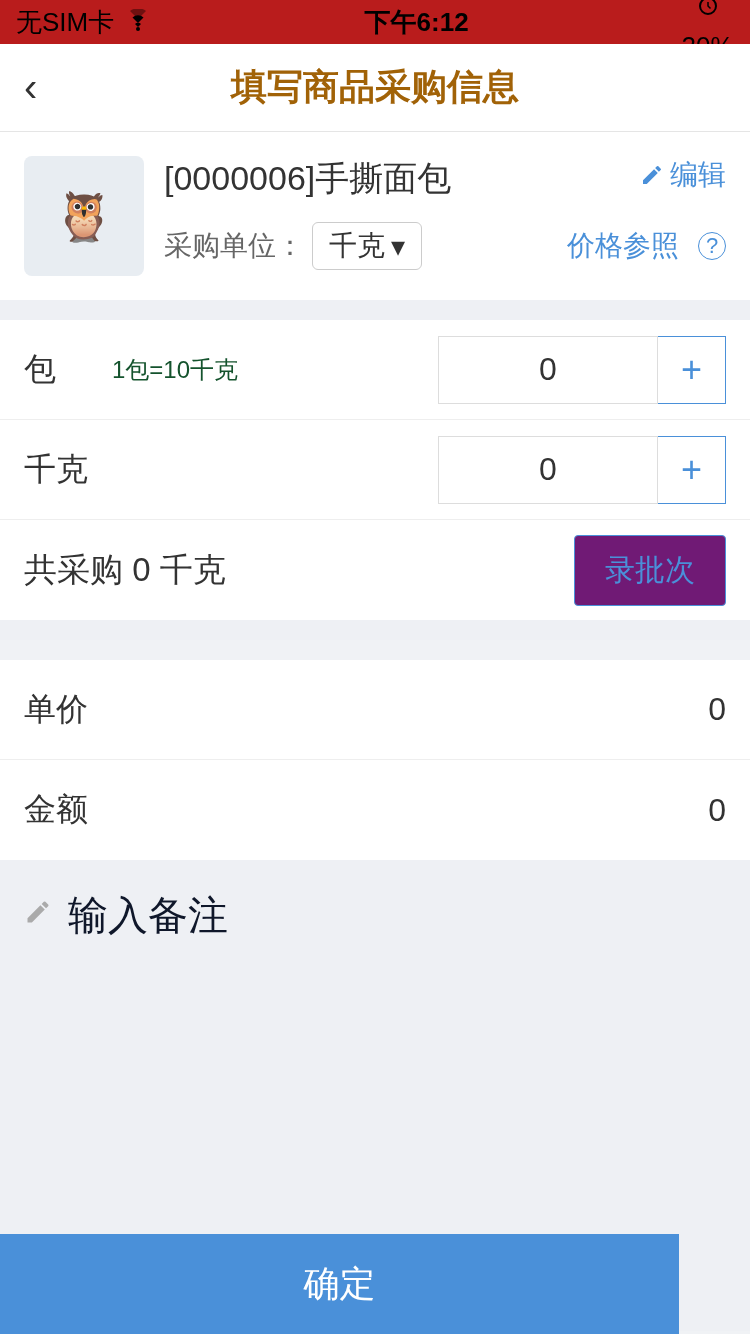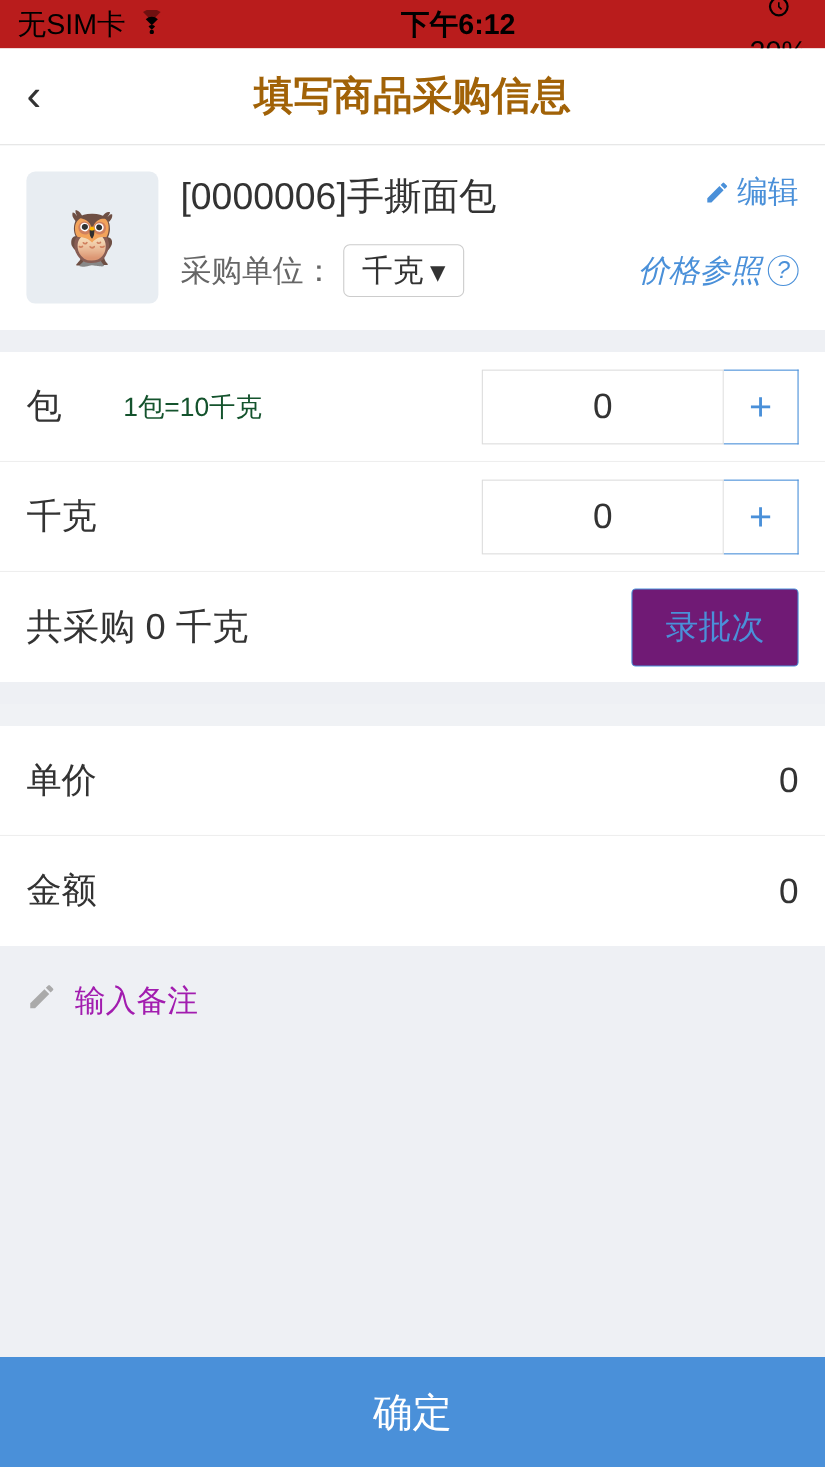"价格参照" .price-ref { font-style: italic -> none; gap: 6px -> 19px }
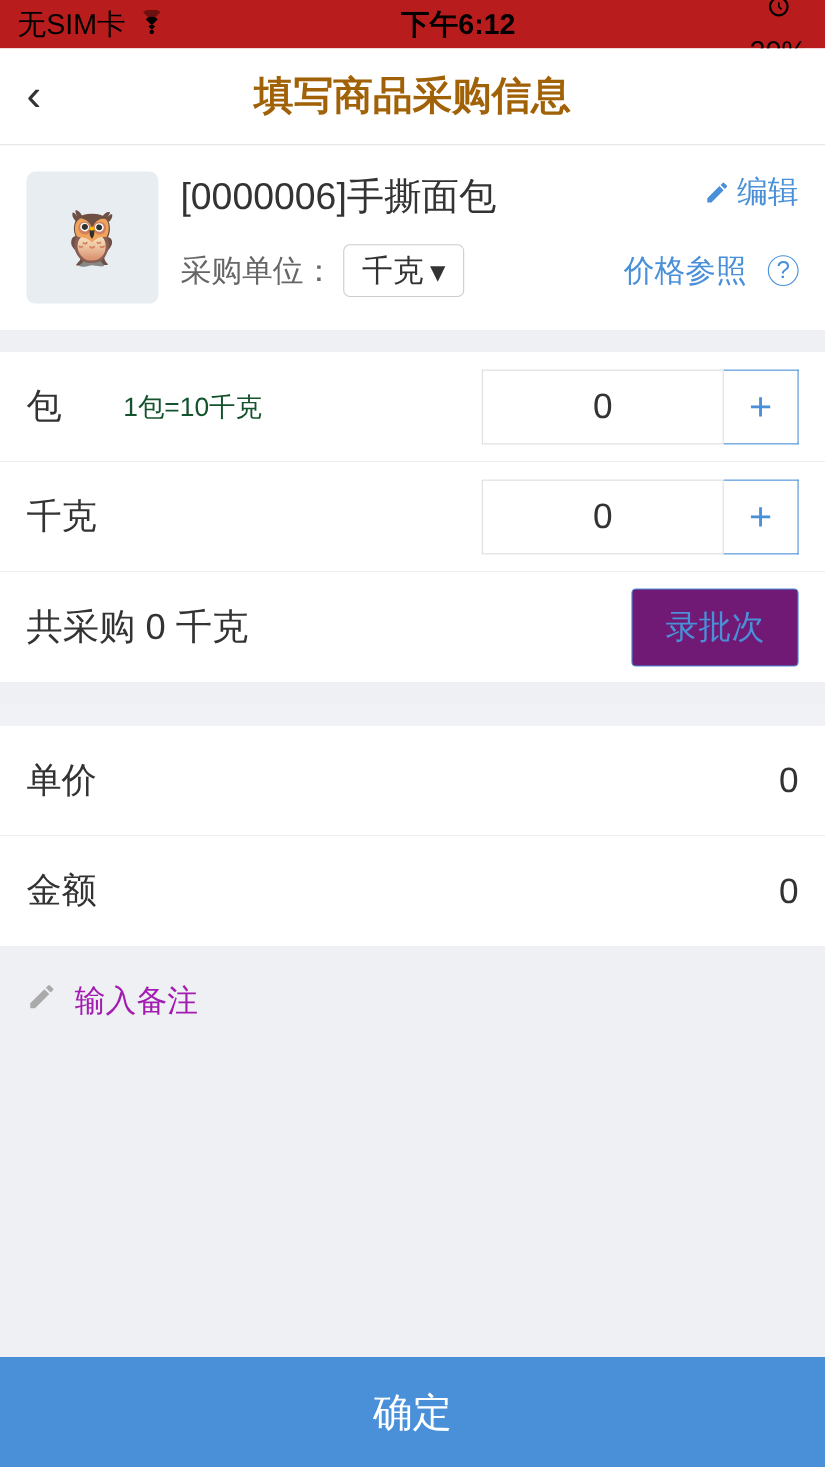"输入备注" .note-placeholder { color: #a21caf -> #0f172a; font-size: 28px -> 40px }
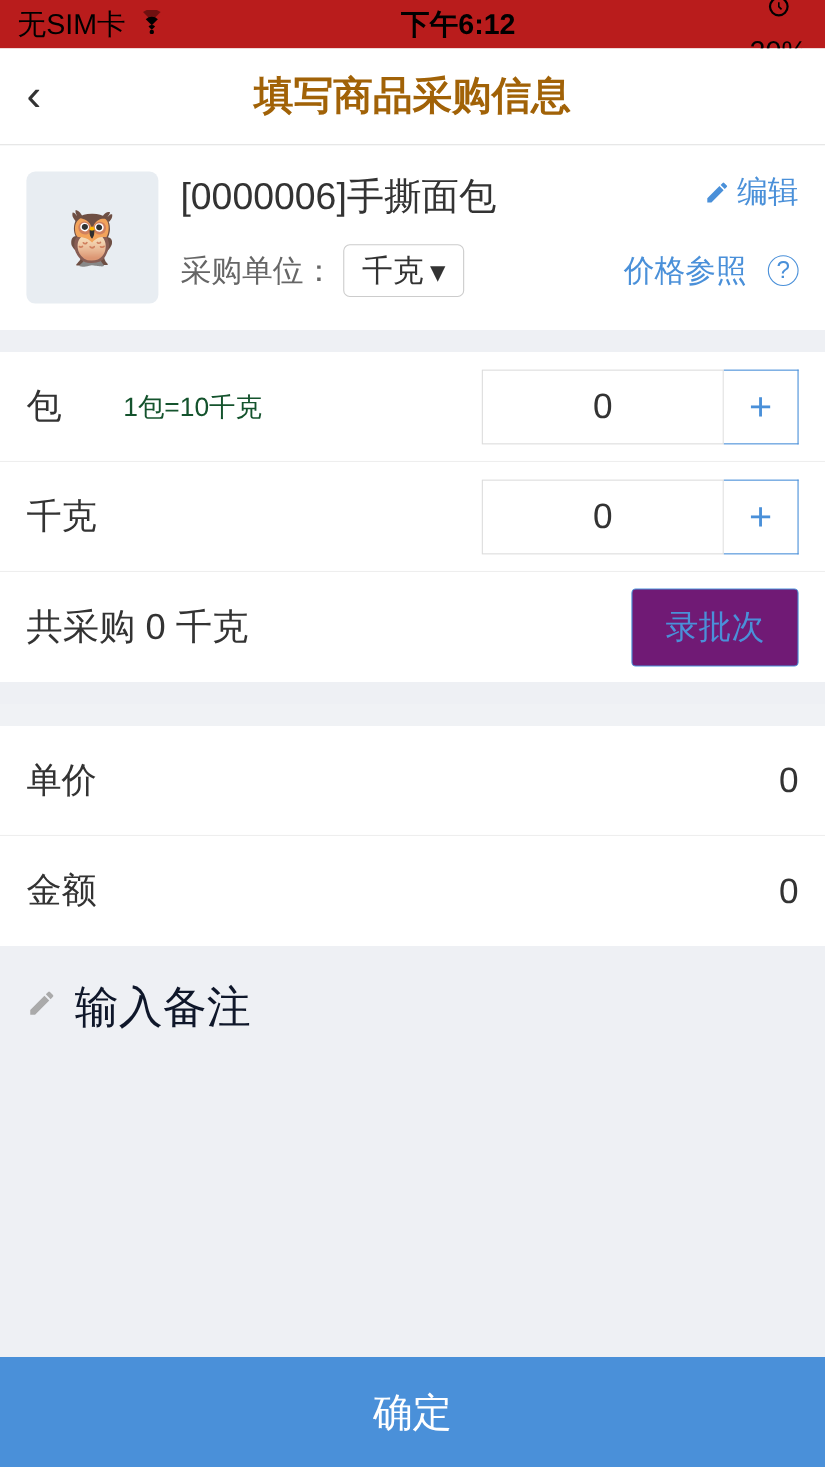"确定" .confirm-btn-container { width: 750px -> 679px }
